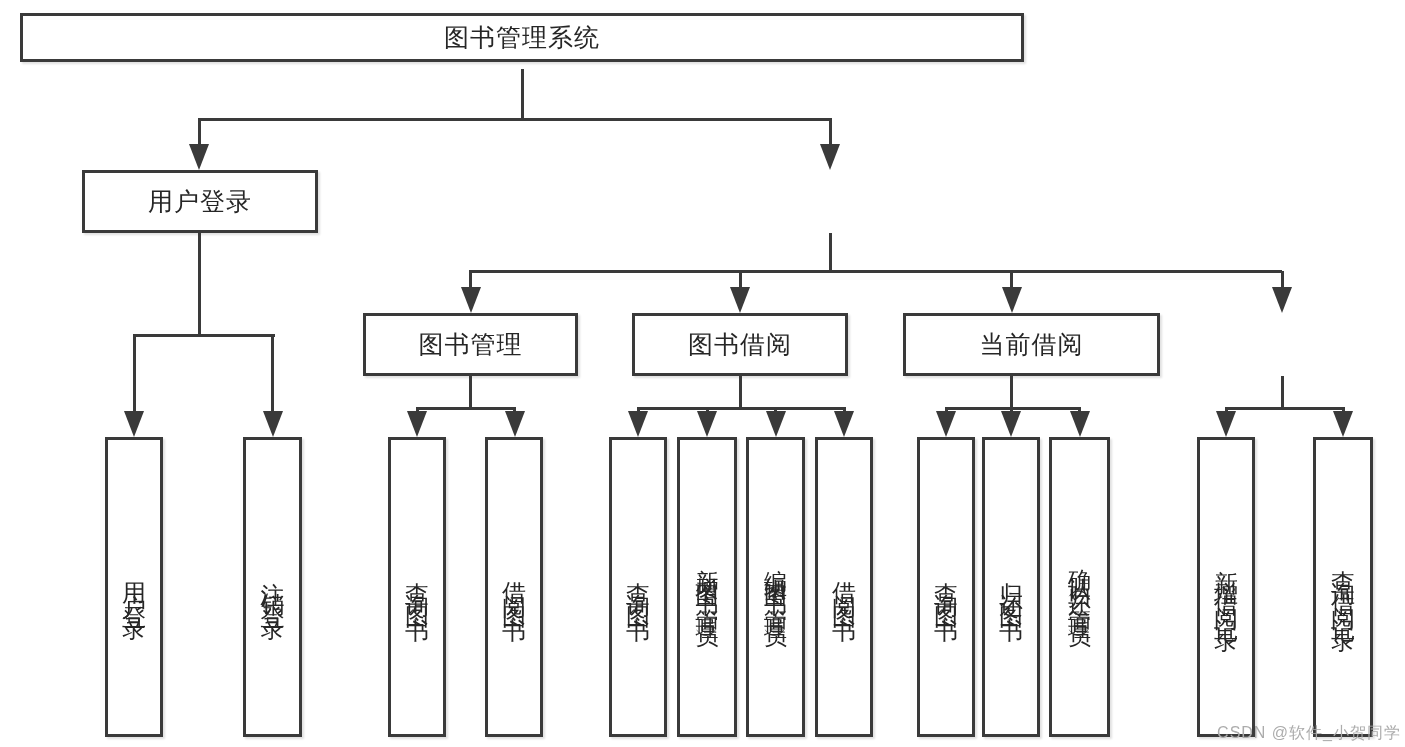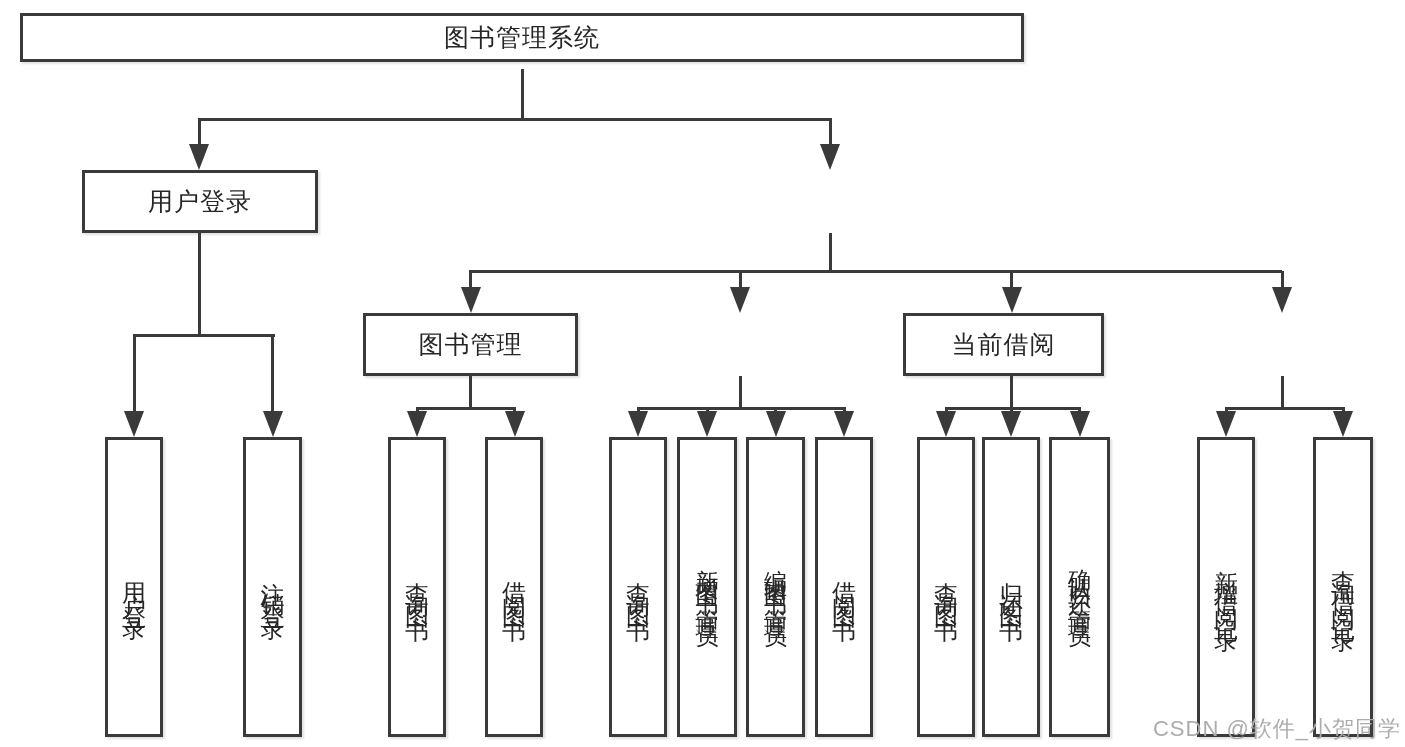"图书借阅" div.box { html: none -> <div> <span>图书借阅</span> </div> }
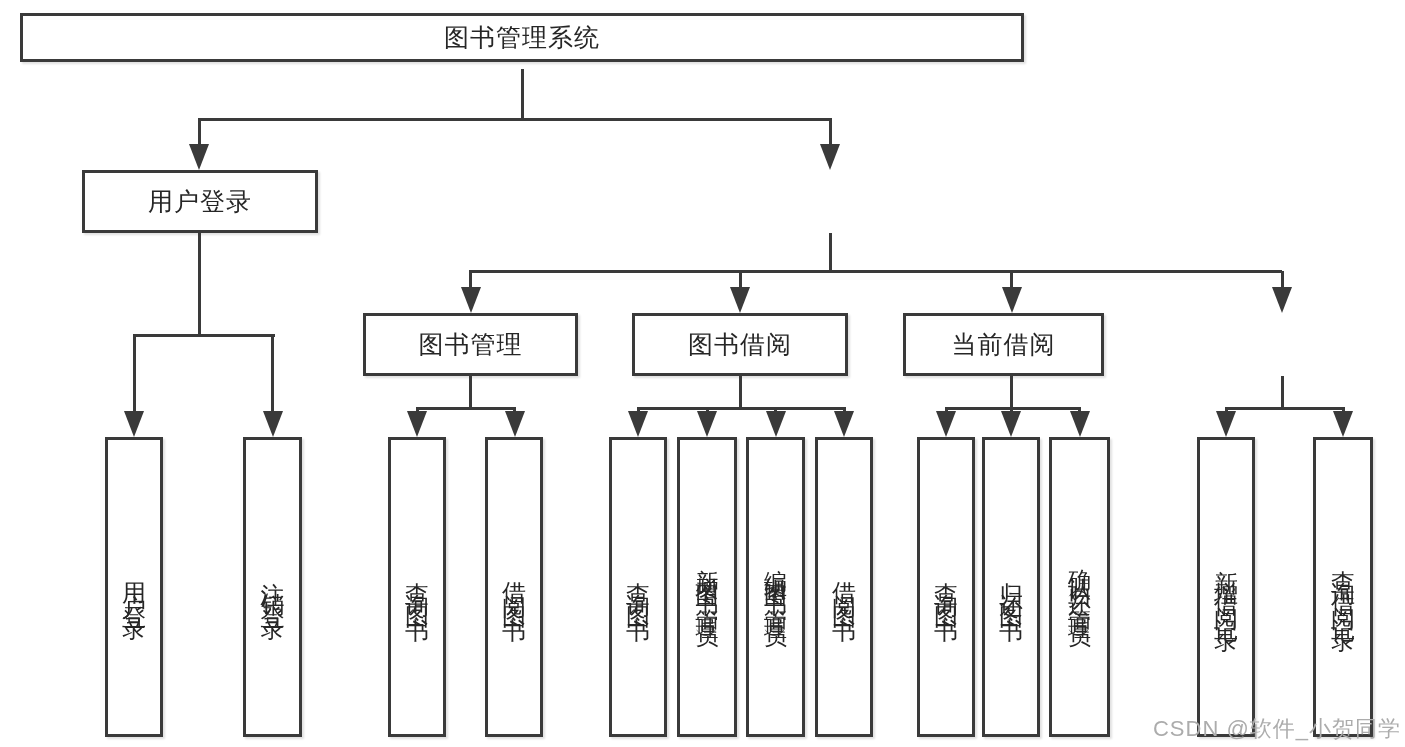"当前借阅" div.box { width: 201px -> 257px }
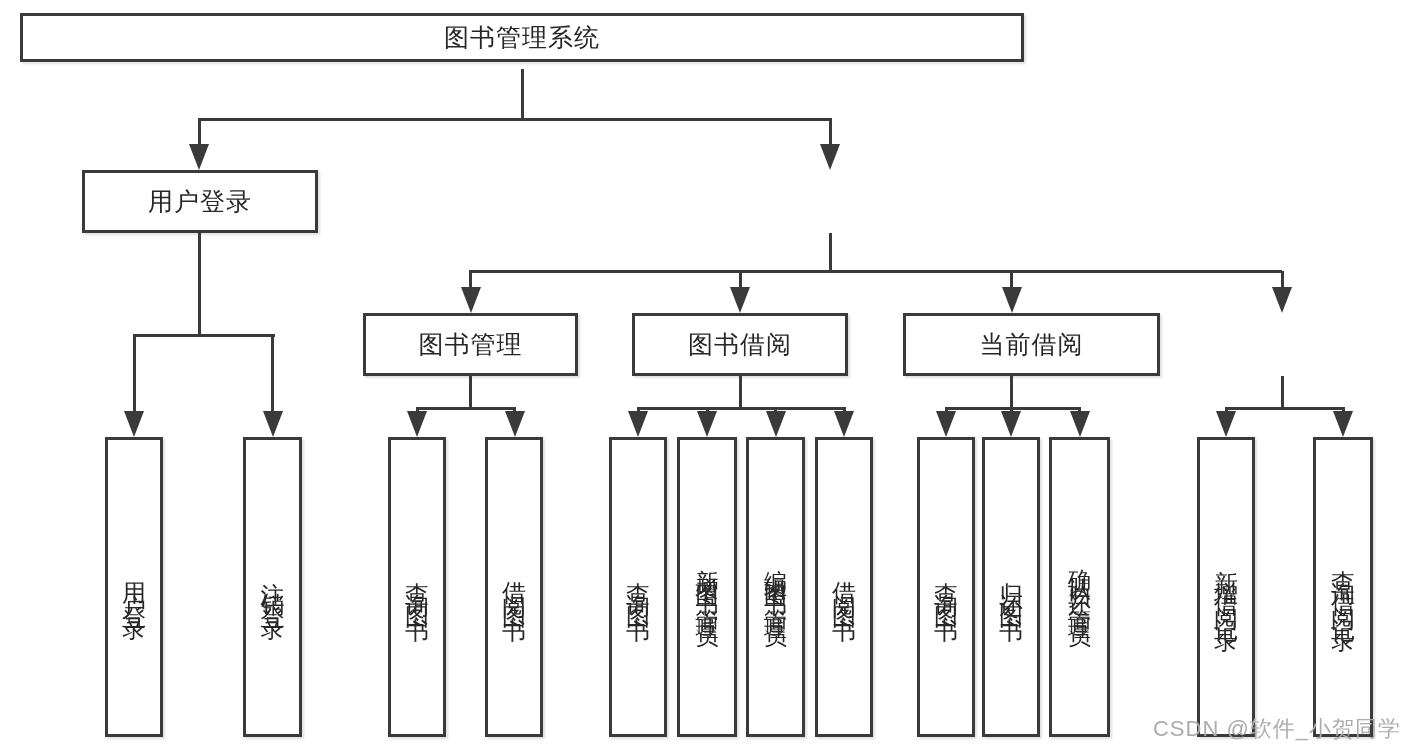"CSDN @软件_小贺同学" .watermark { font-size: 22px -> 16px }
